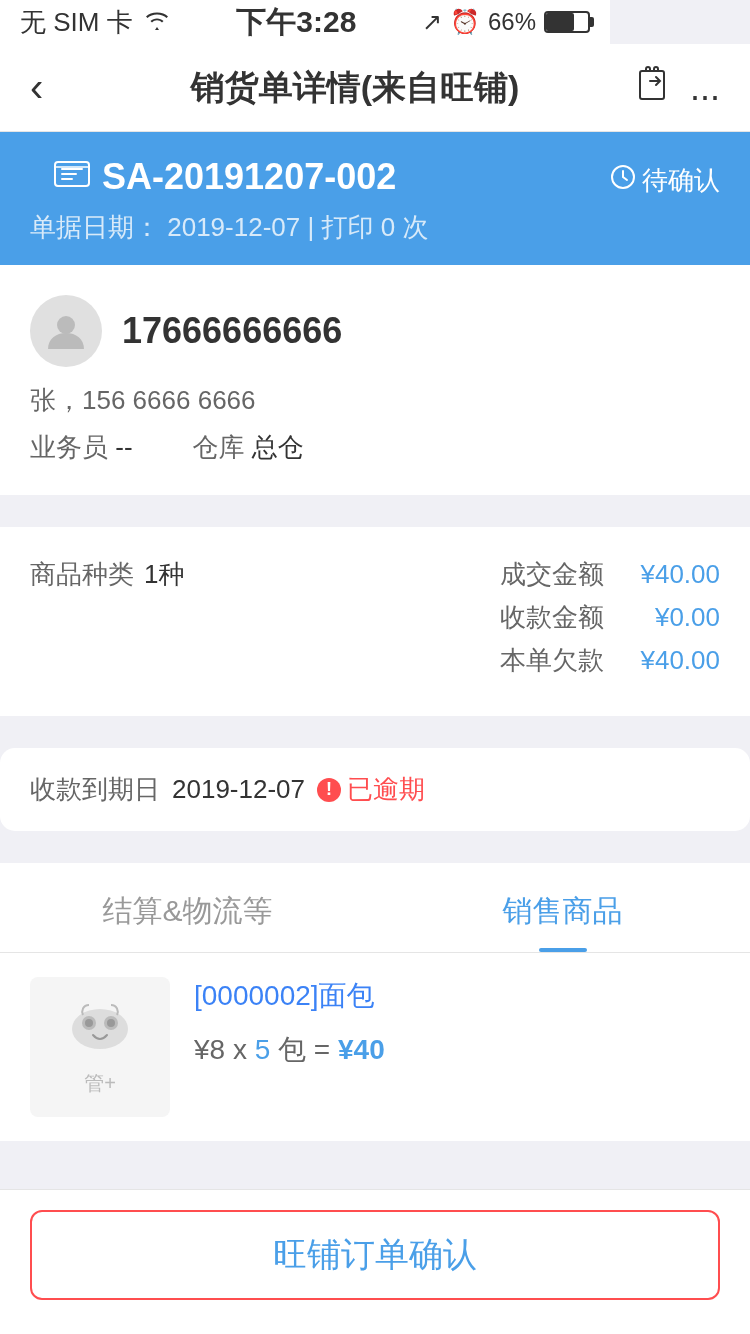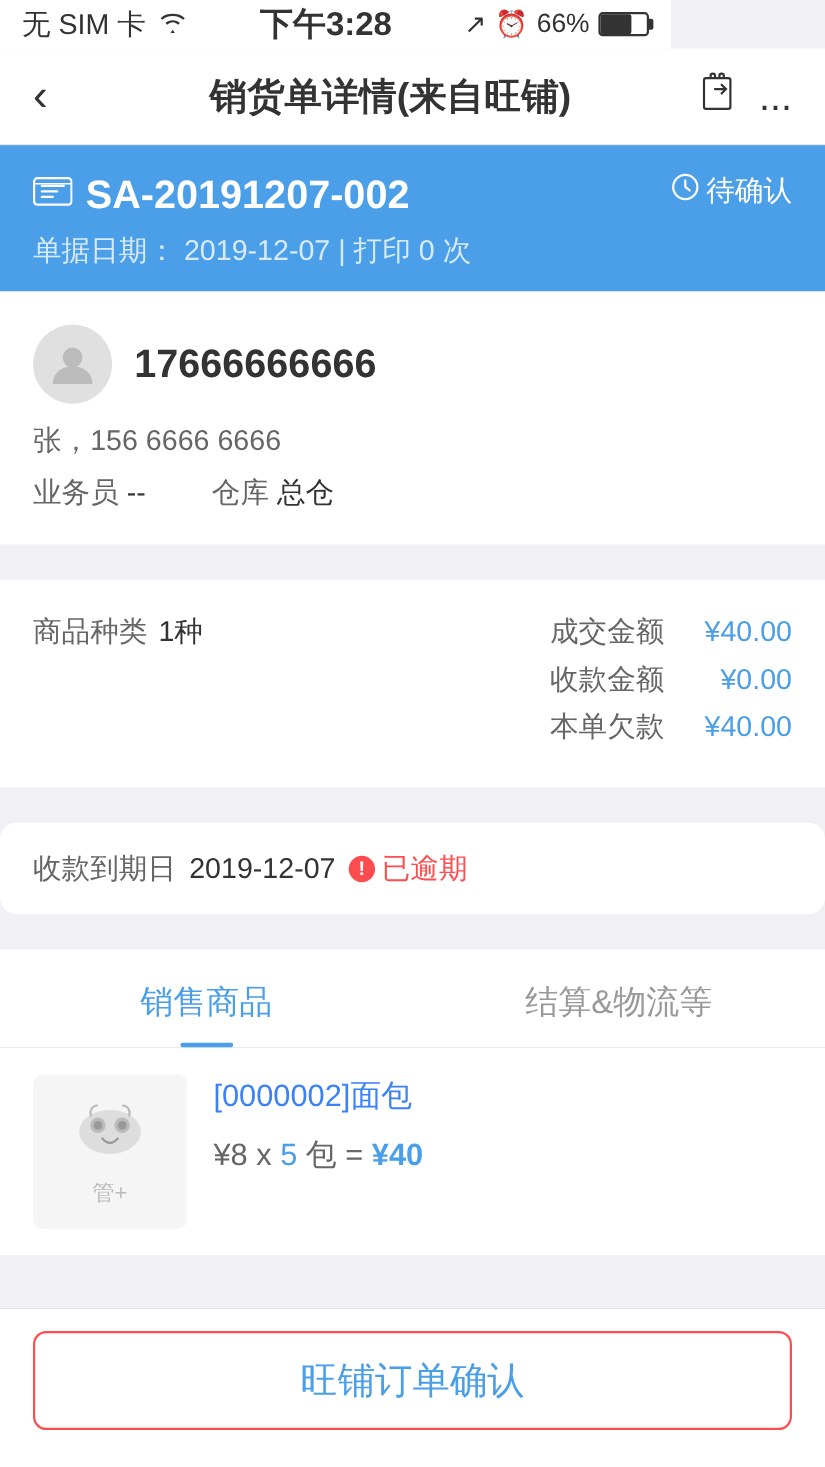"SA-20191207-002" .order-header-top { align-items: flex-start -> flex-end; margin-left: none -> 24px }
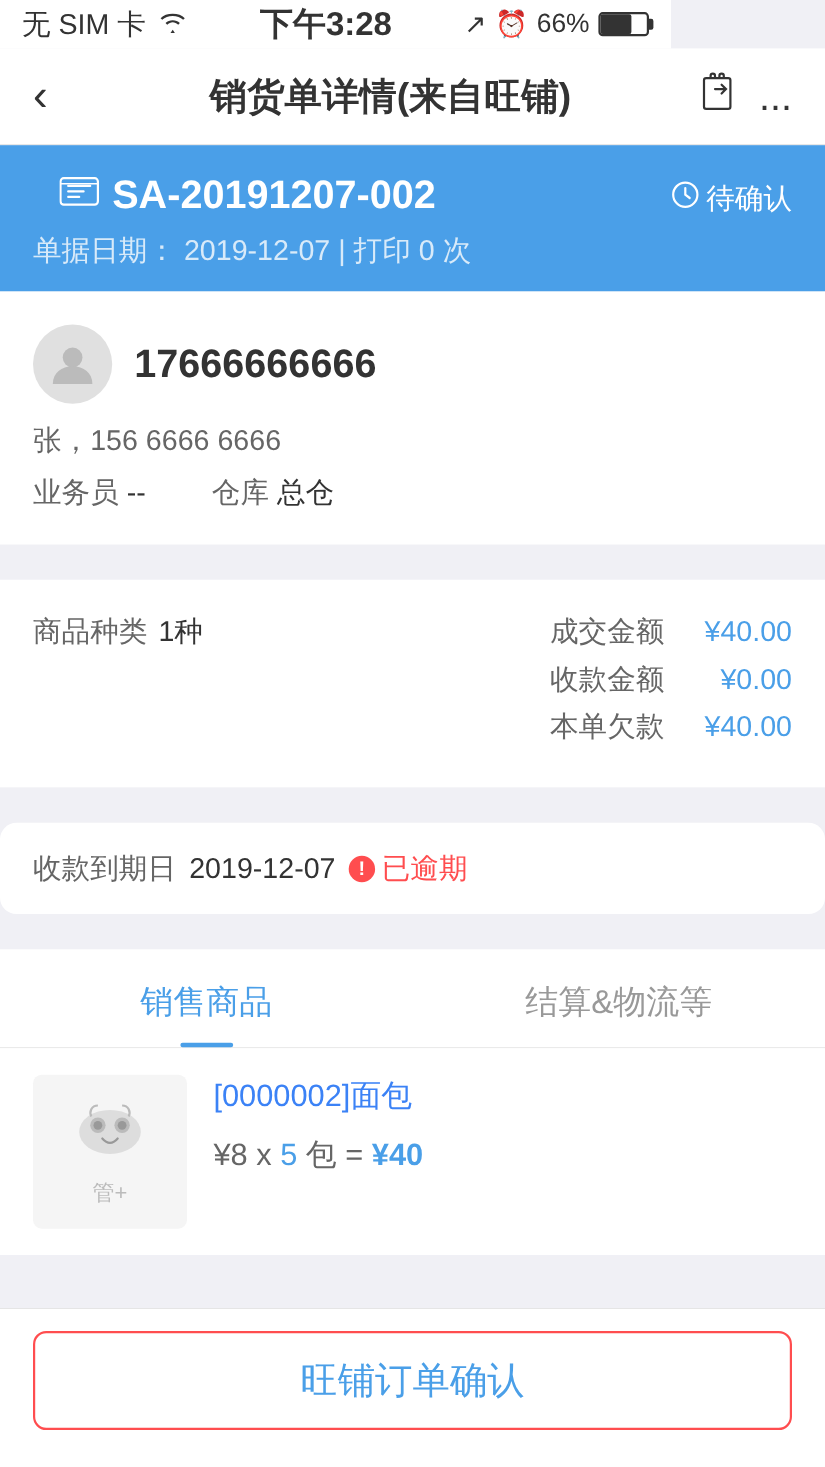"销售商品" div.tab-item { order: before "结算&物流等" -> after "结算&物流等" }
